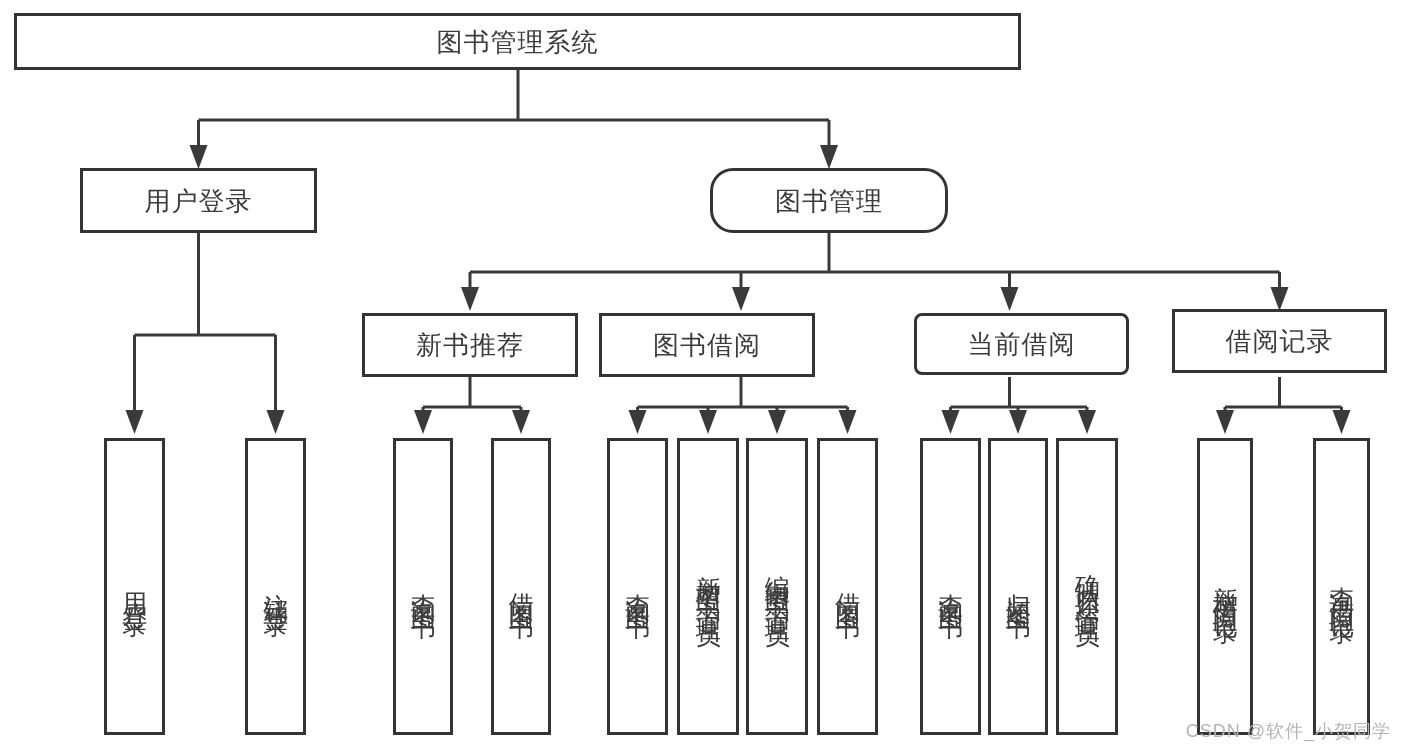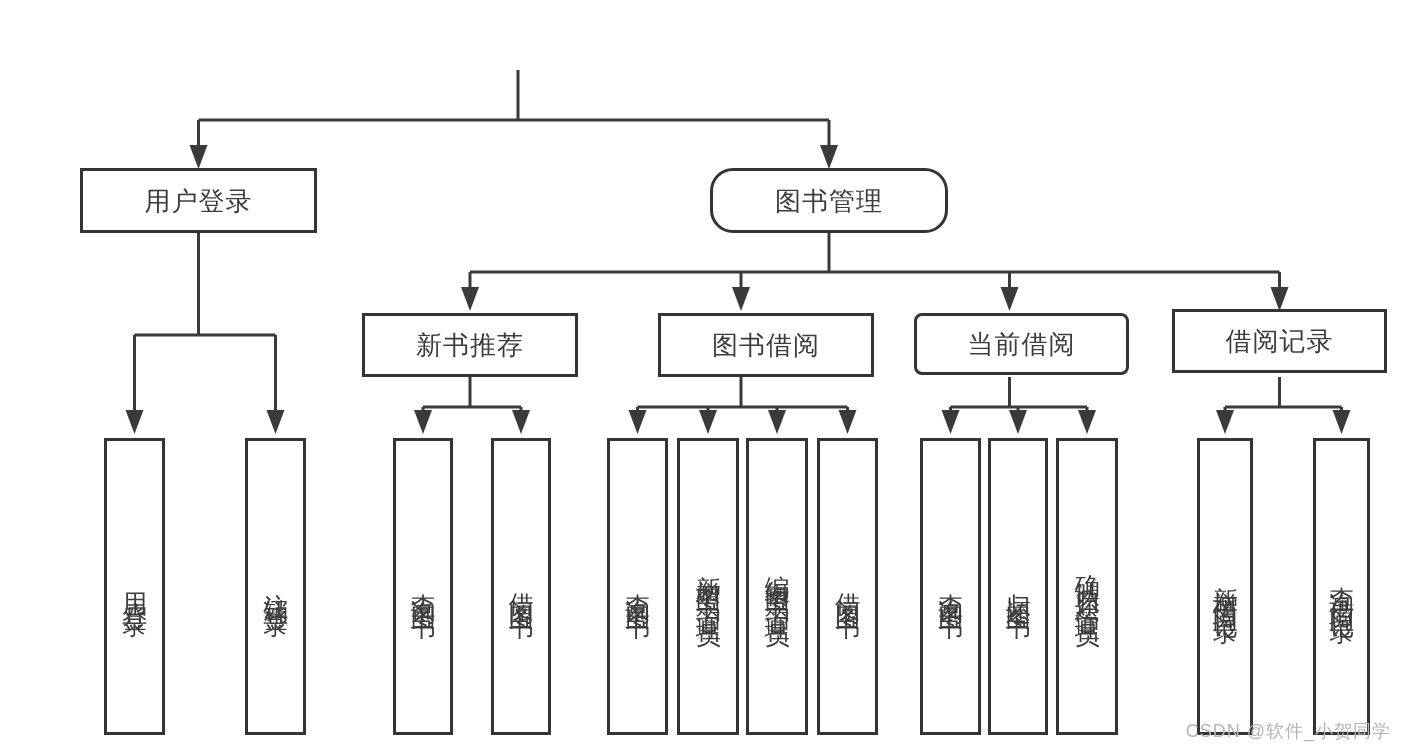"图书管理系统" div.node { html: none -> <div> <span>图书管理系统</span> </div> }
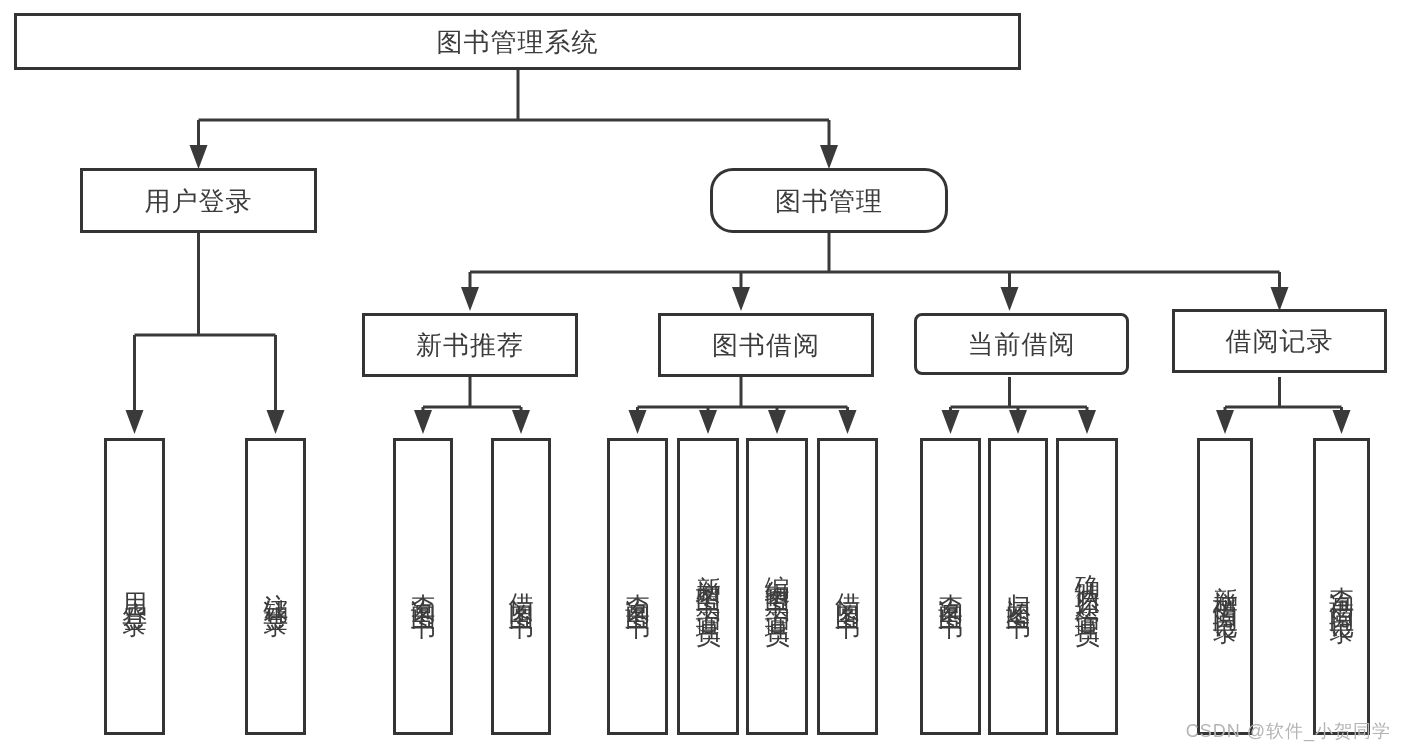"图书借阅" div.node { left: 658px -> 599px }
